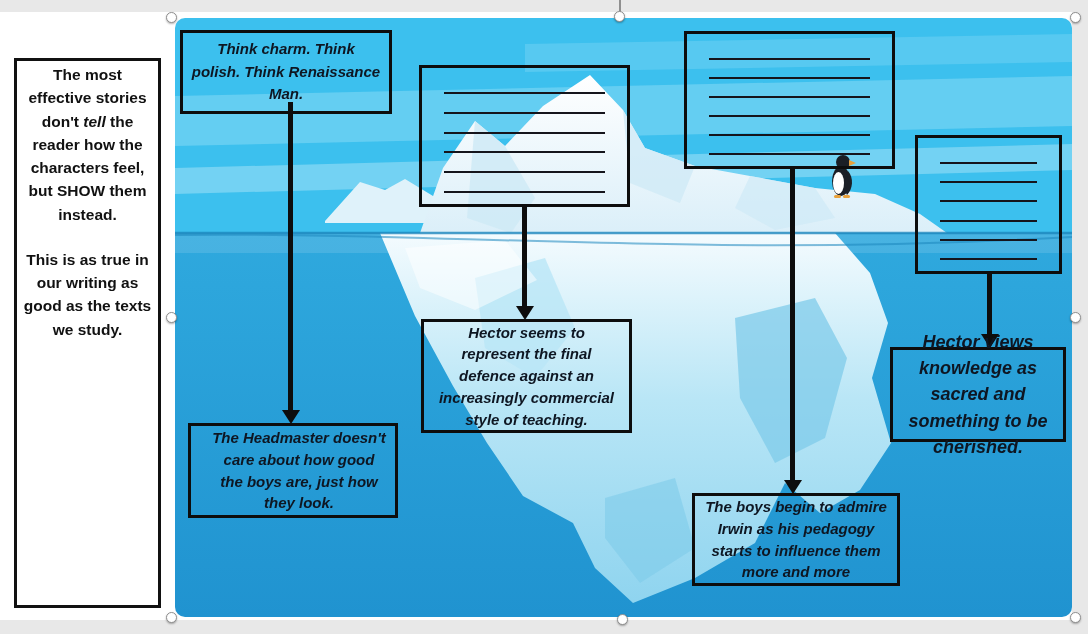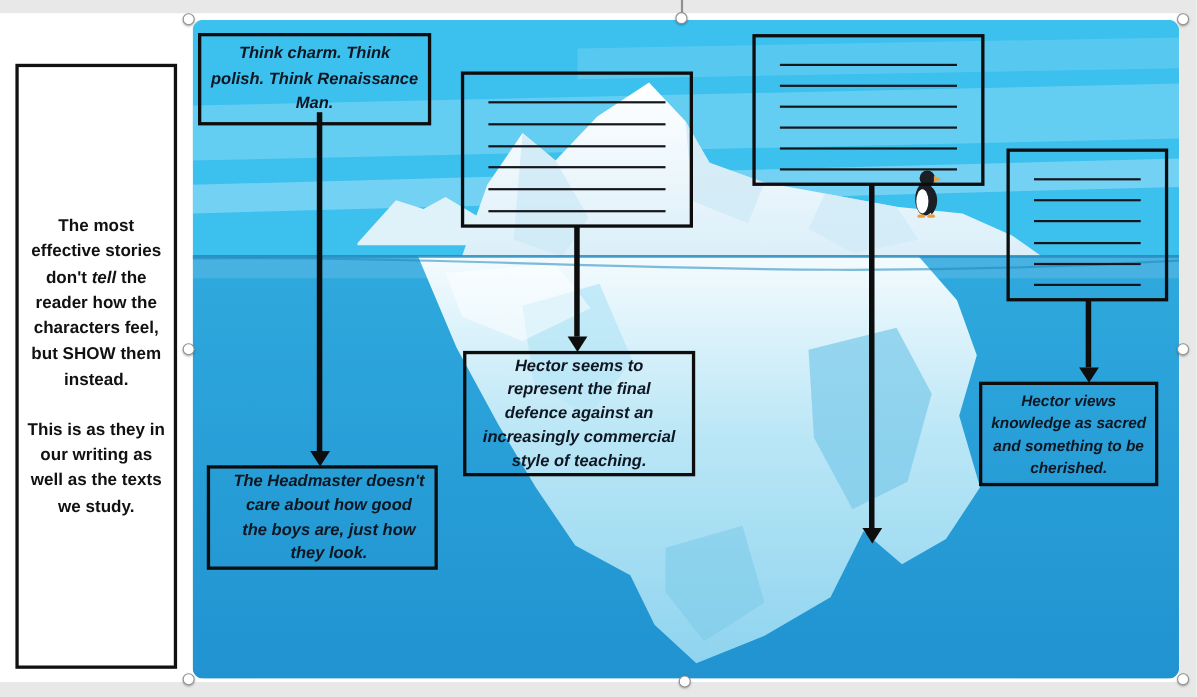"The most effective stories don't" .instruction { justify-content: center -> flex-start; padding: 16px 5px -> 2px 5px }
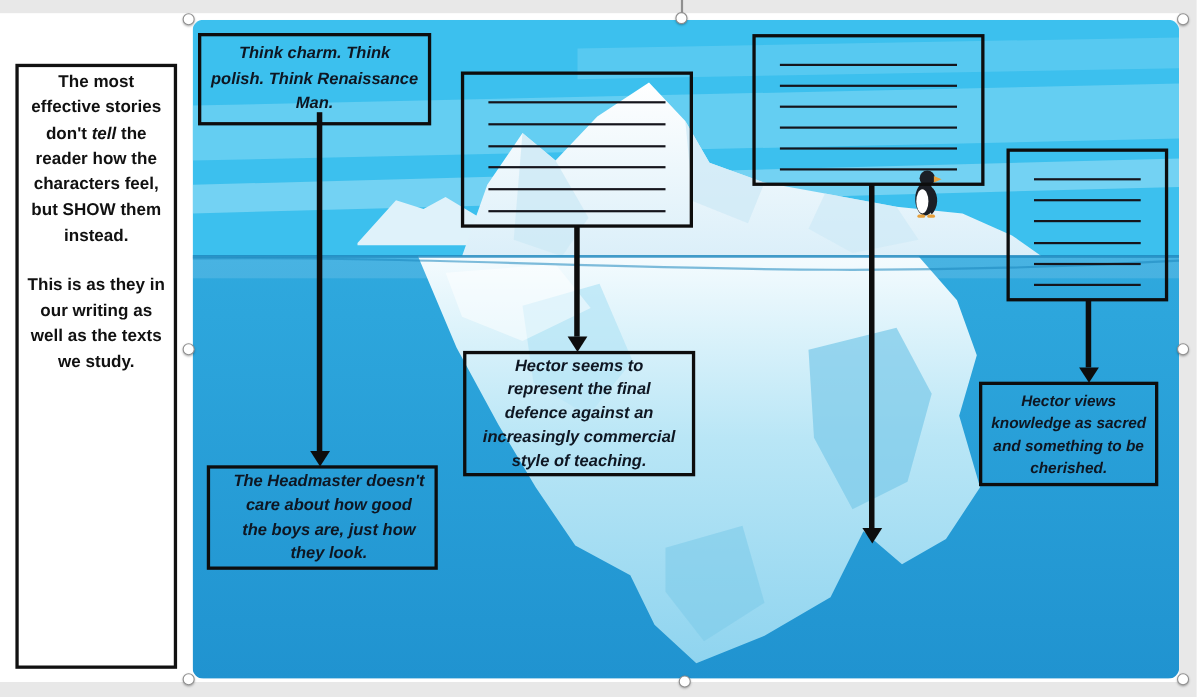"This is as they in" span { text: they in our writing as well -> true in our writing as good }
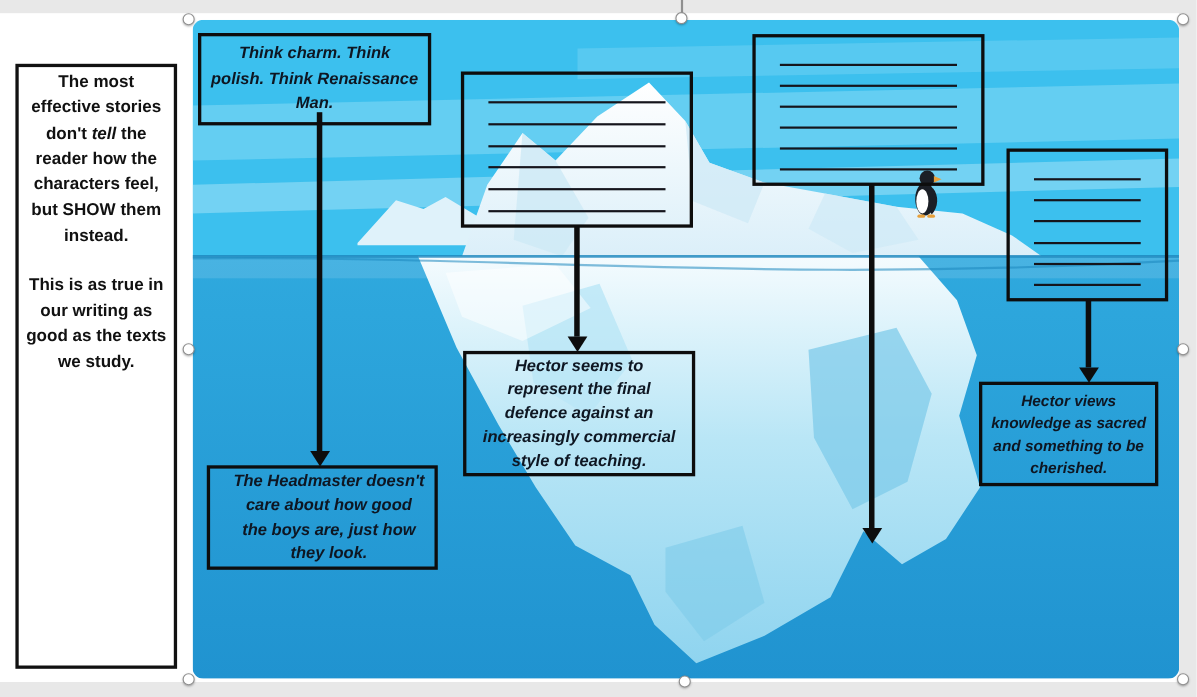"Hector views knowledge as sacred" .box-hector-knowledge { font-size: 14px -> 18px; width: 163px -> 176px }
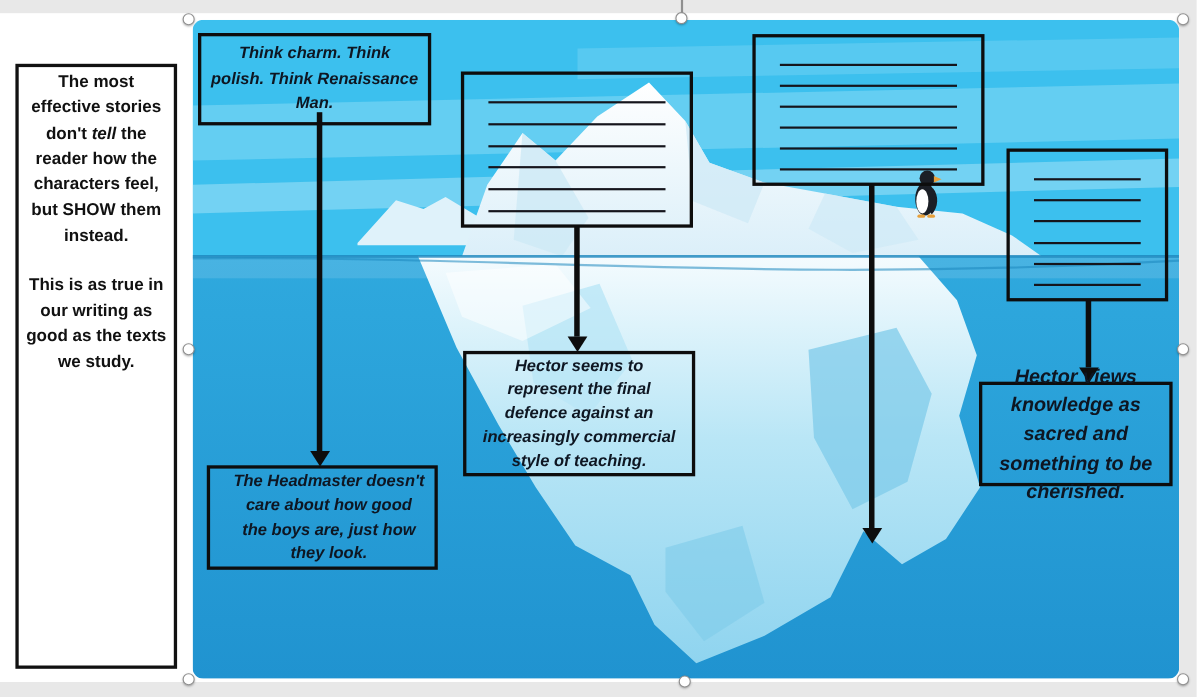"The boys begin to admire" div.obox { html: none -> <div> <span>The boys begin to admire Irwin as his pedagogy starts to influence them more and more</span> </div> }
